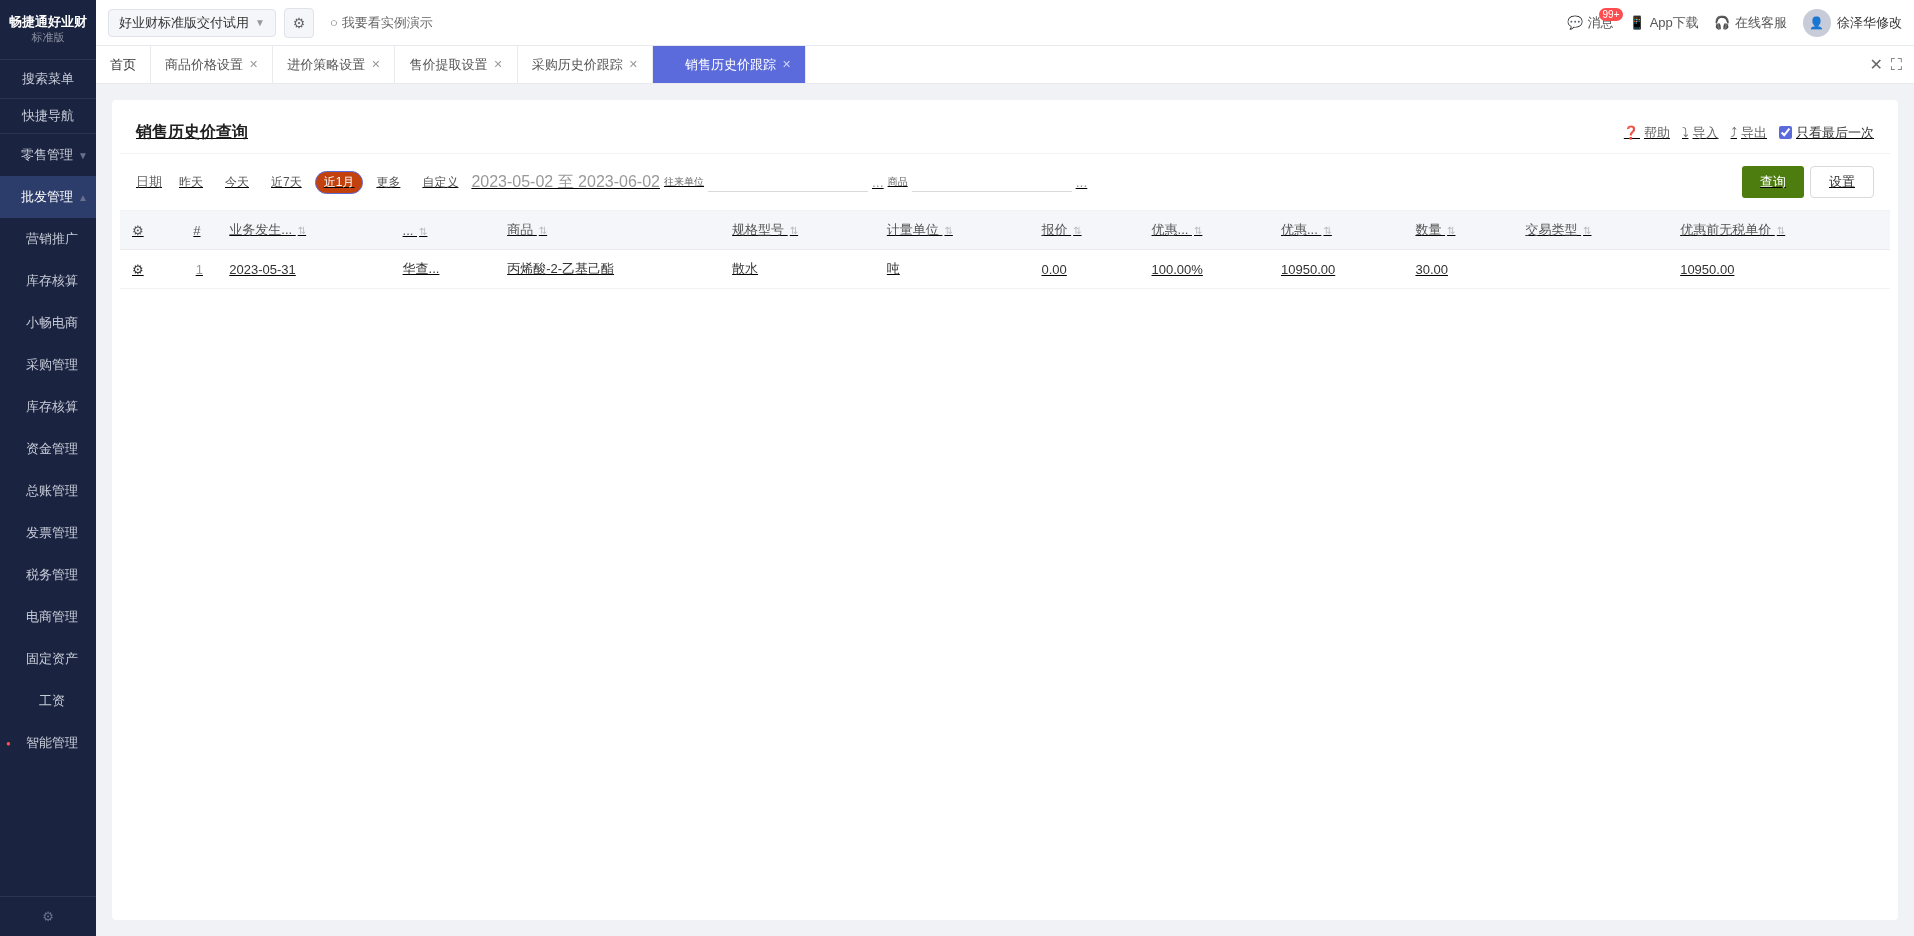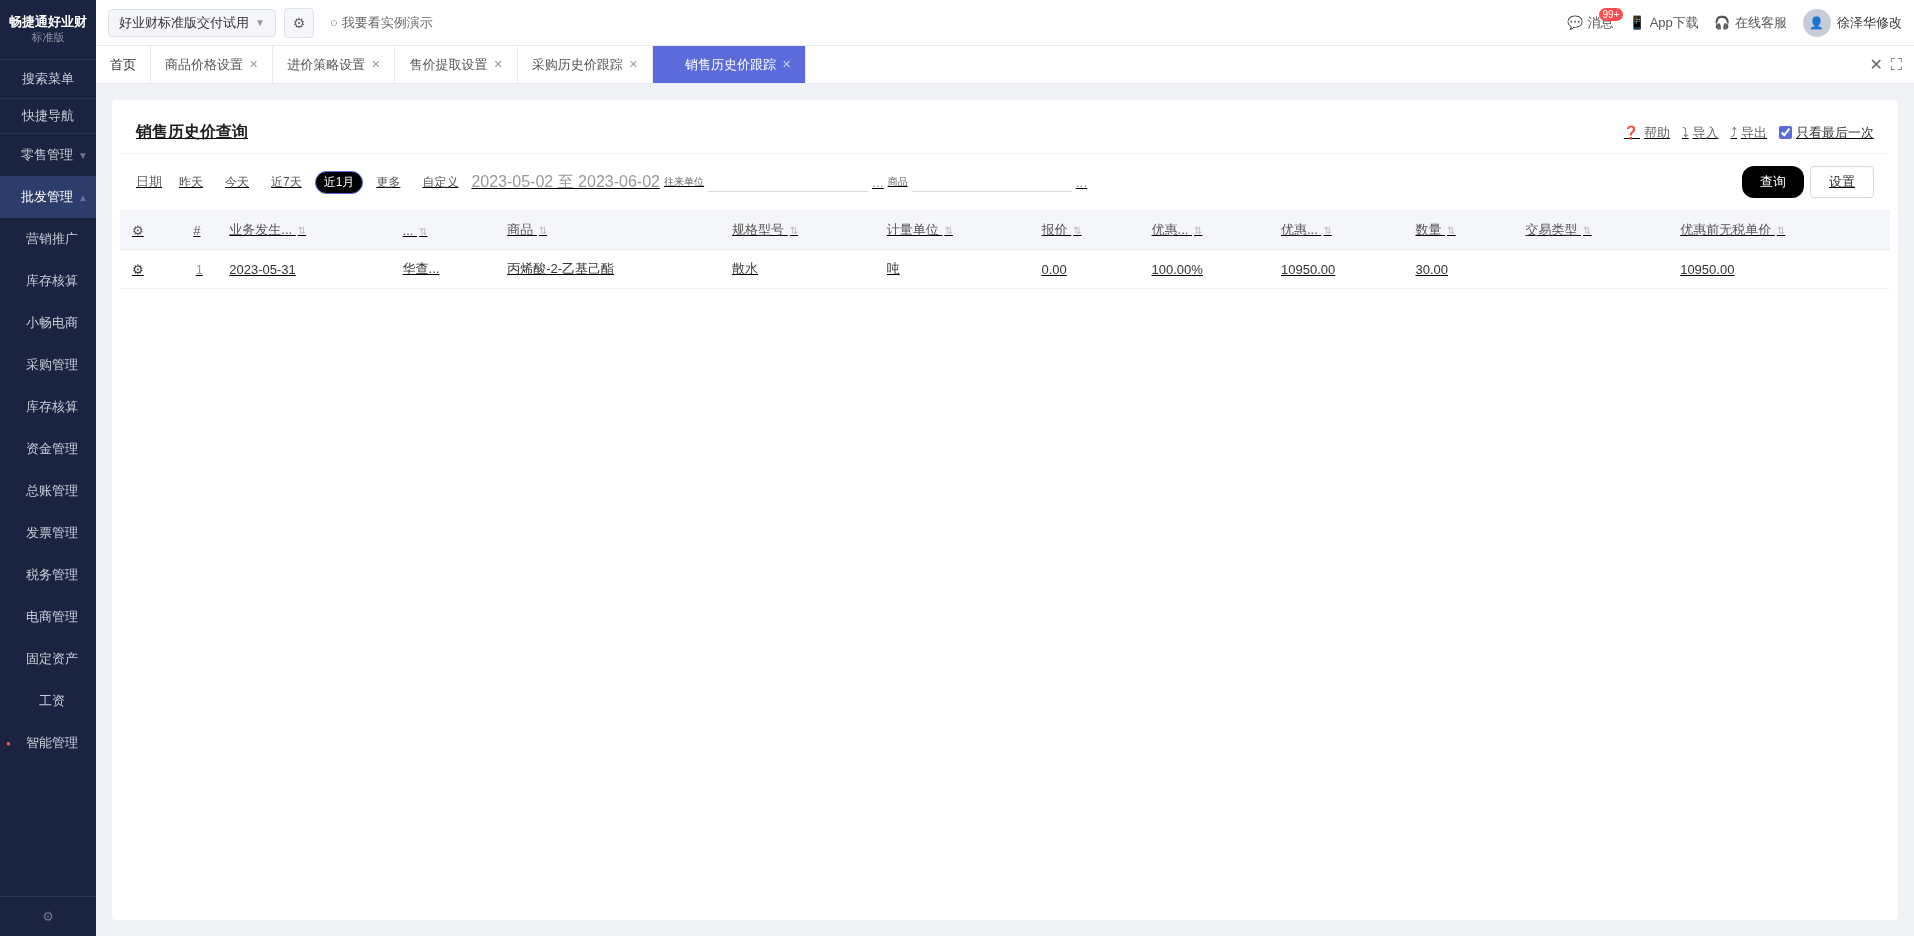"近1月" .date-btn.active { background: #000000 -> #c2410c }
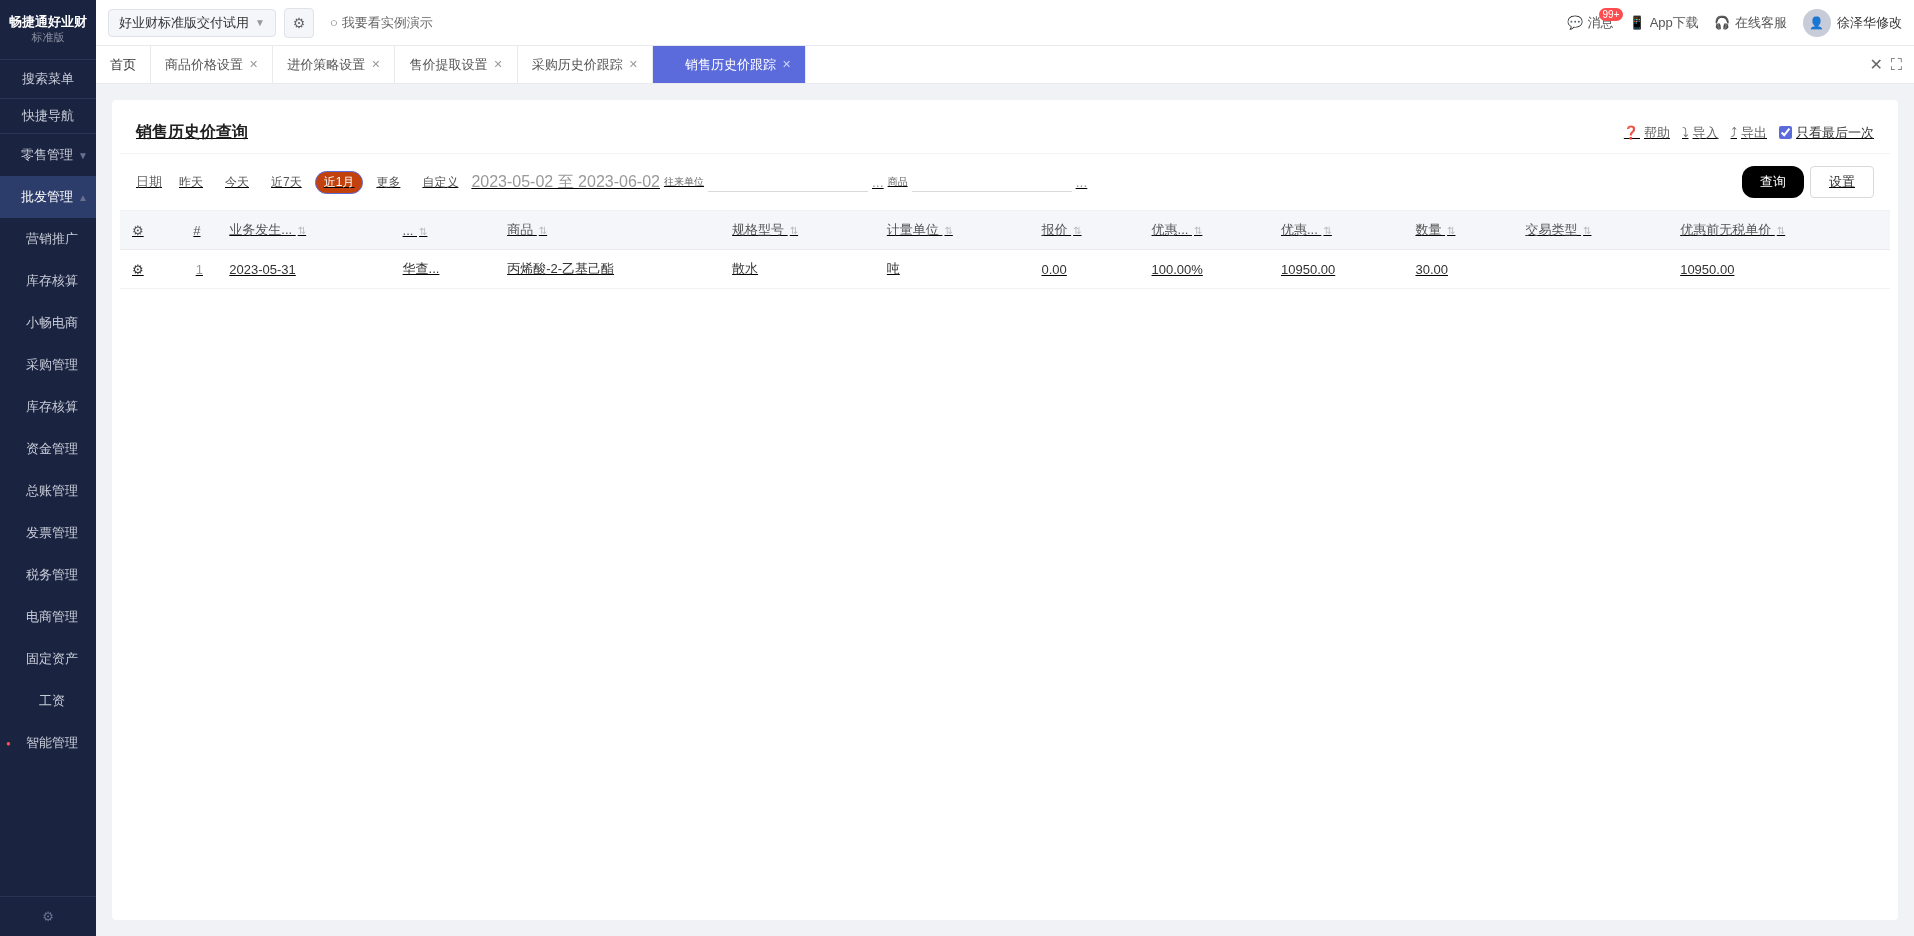"查询" .btn-query { background: #000000 -> #4d7c0f; border-radius: 12px -> 3px }
